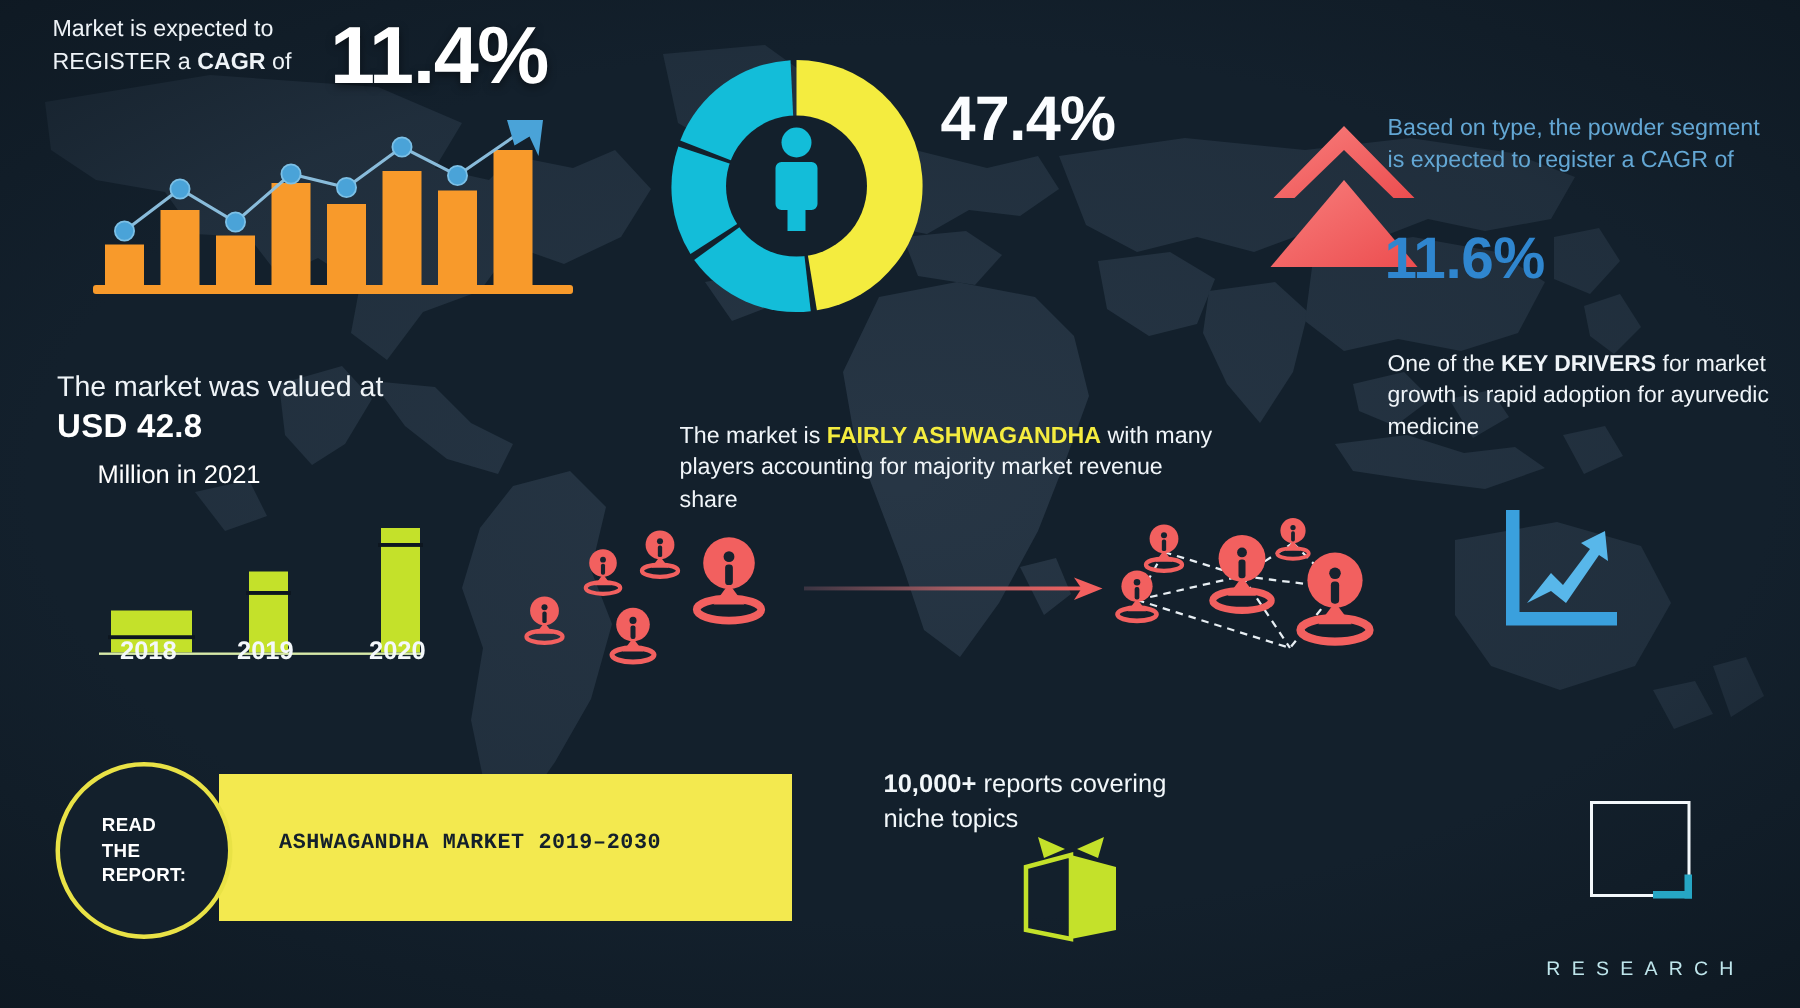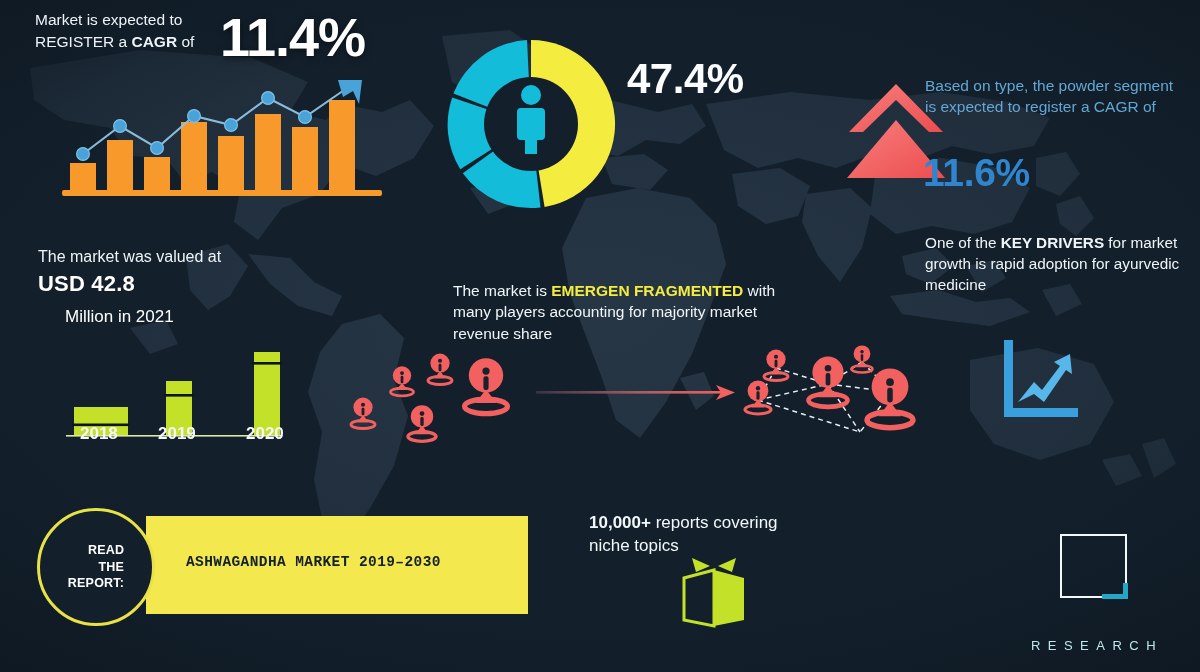"The market was valued at" .valued { font-size: 16px -> 19px }
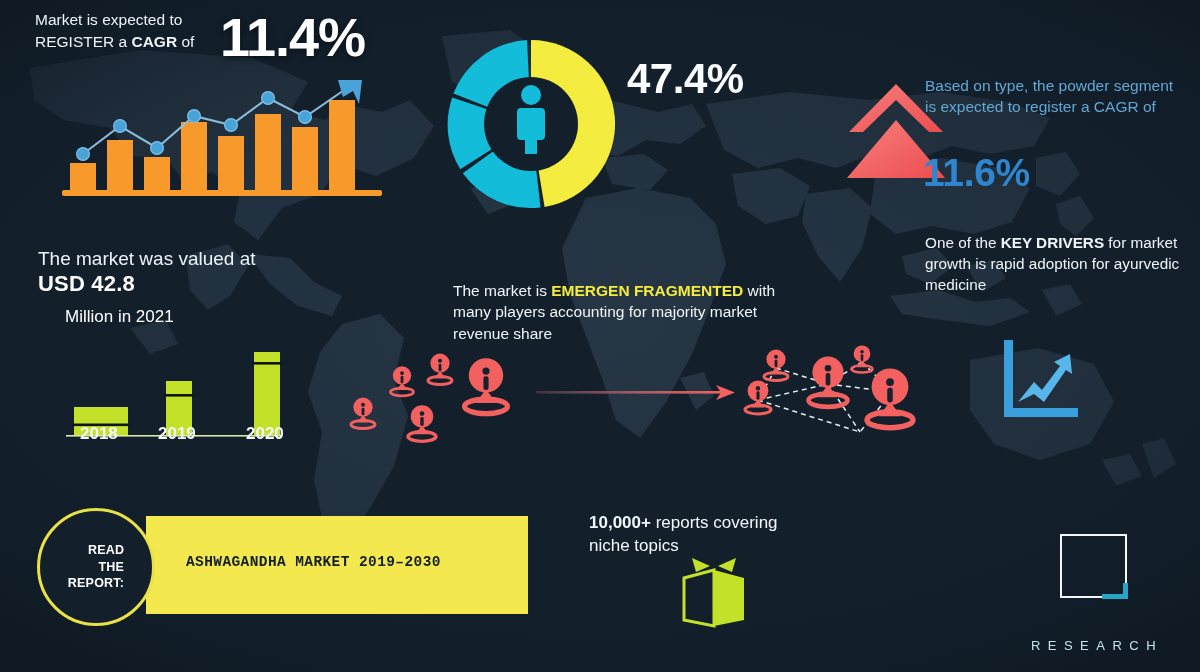"EMERGEN FRAGMENTED" b { text: EMERGEN FRAGMENTED -> FAIRLY ASHWAGANDHA }
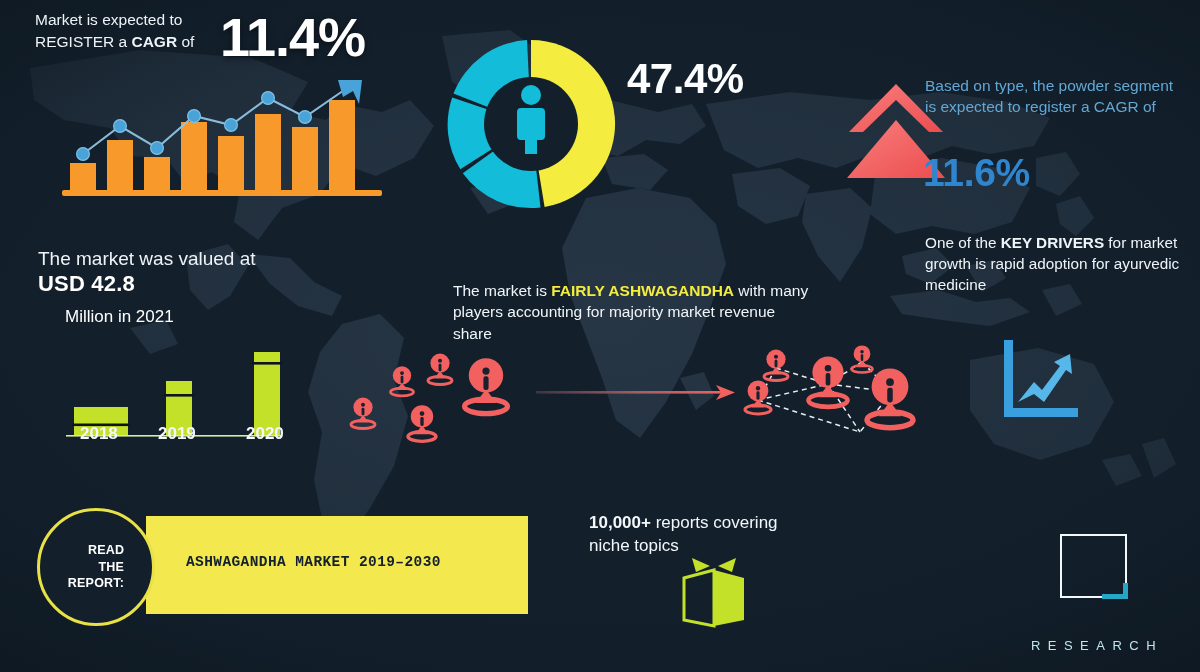"READ" #circle .lbl { text-align: right -> left }
